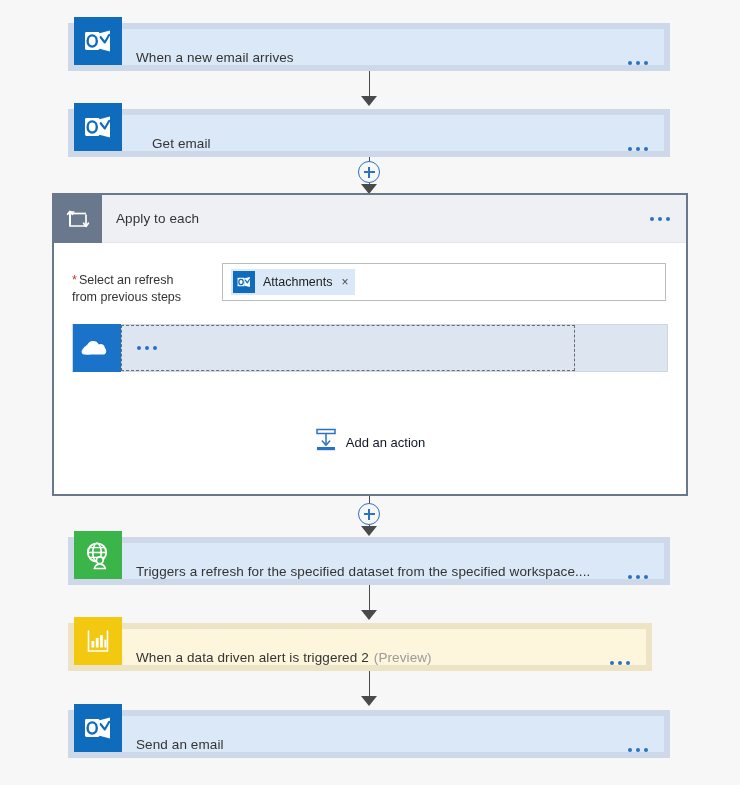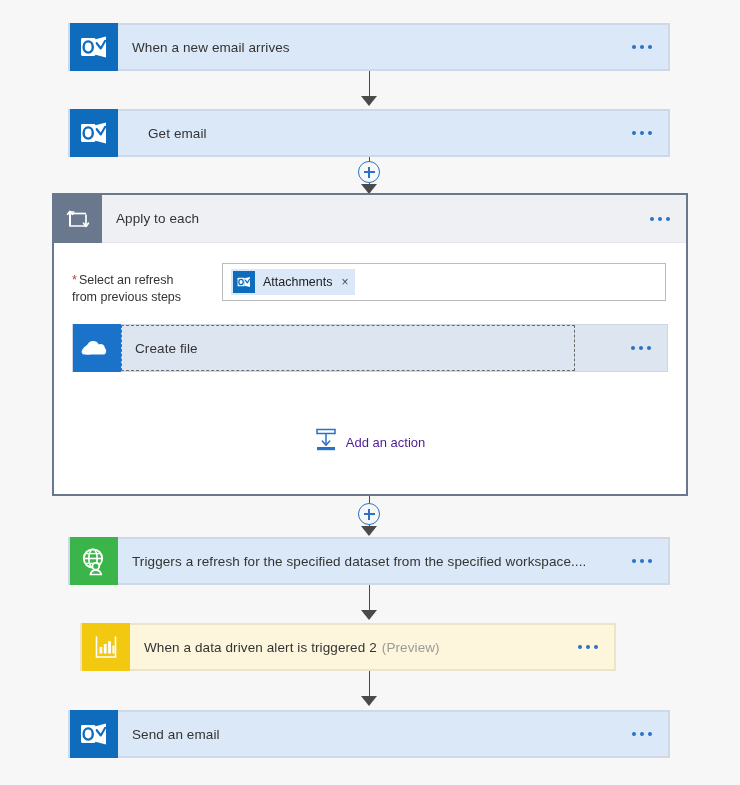"When a new email arrives" .card { align-items: center -> flex-end; border: 2px solid #0c4a6e -> 6px solid #0c4a6e }
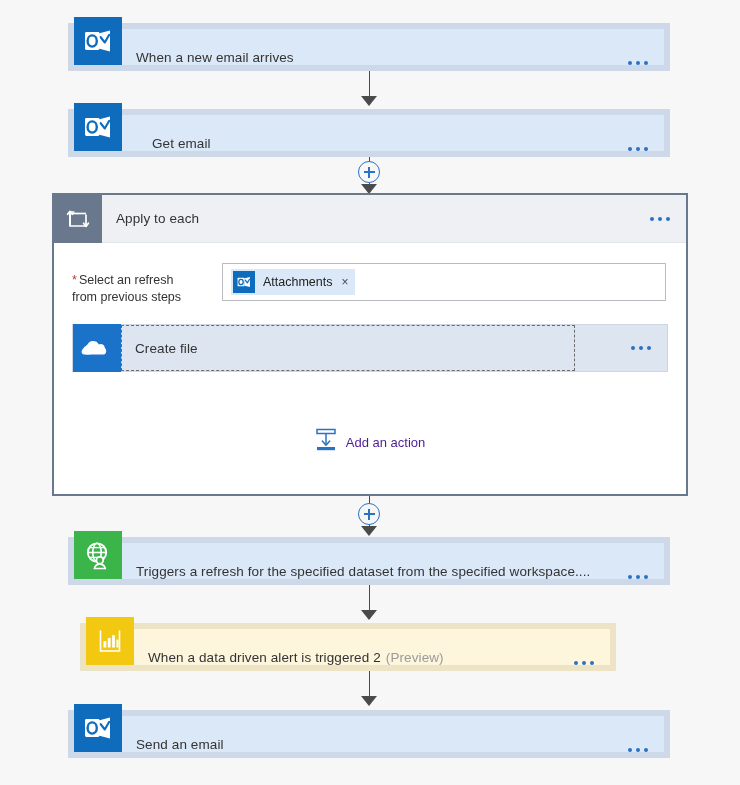"Create file" div.card-title { html: <div>Create file</div> -> none }
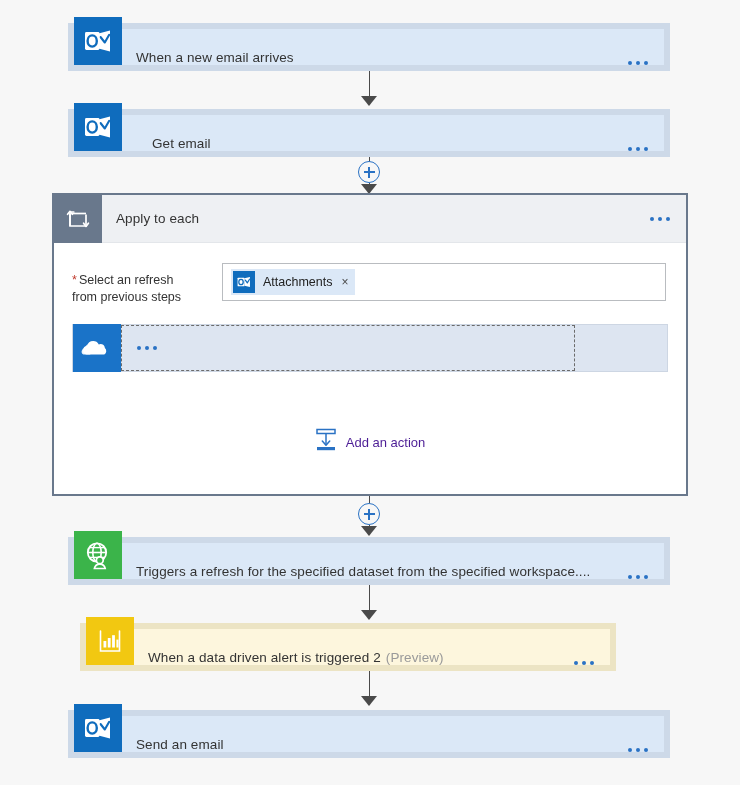"Add an action" .add-action-label { color: #4c1d95 -> #0f172a }
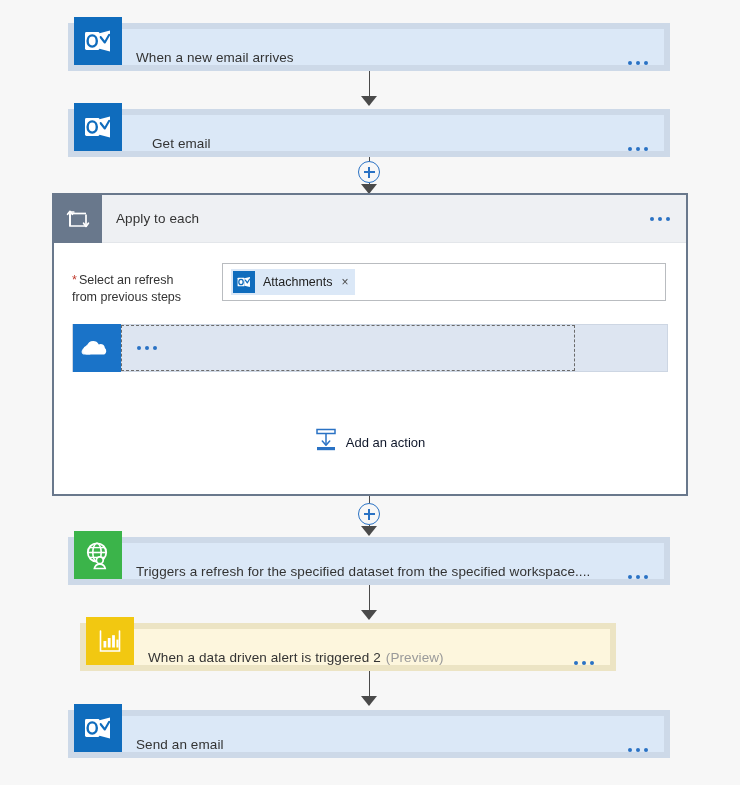"When a data driven alert" div.card { left: 80px -> 68px; width: 536px -> 584px }
